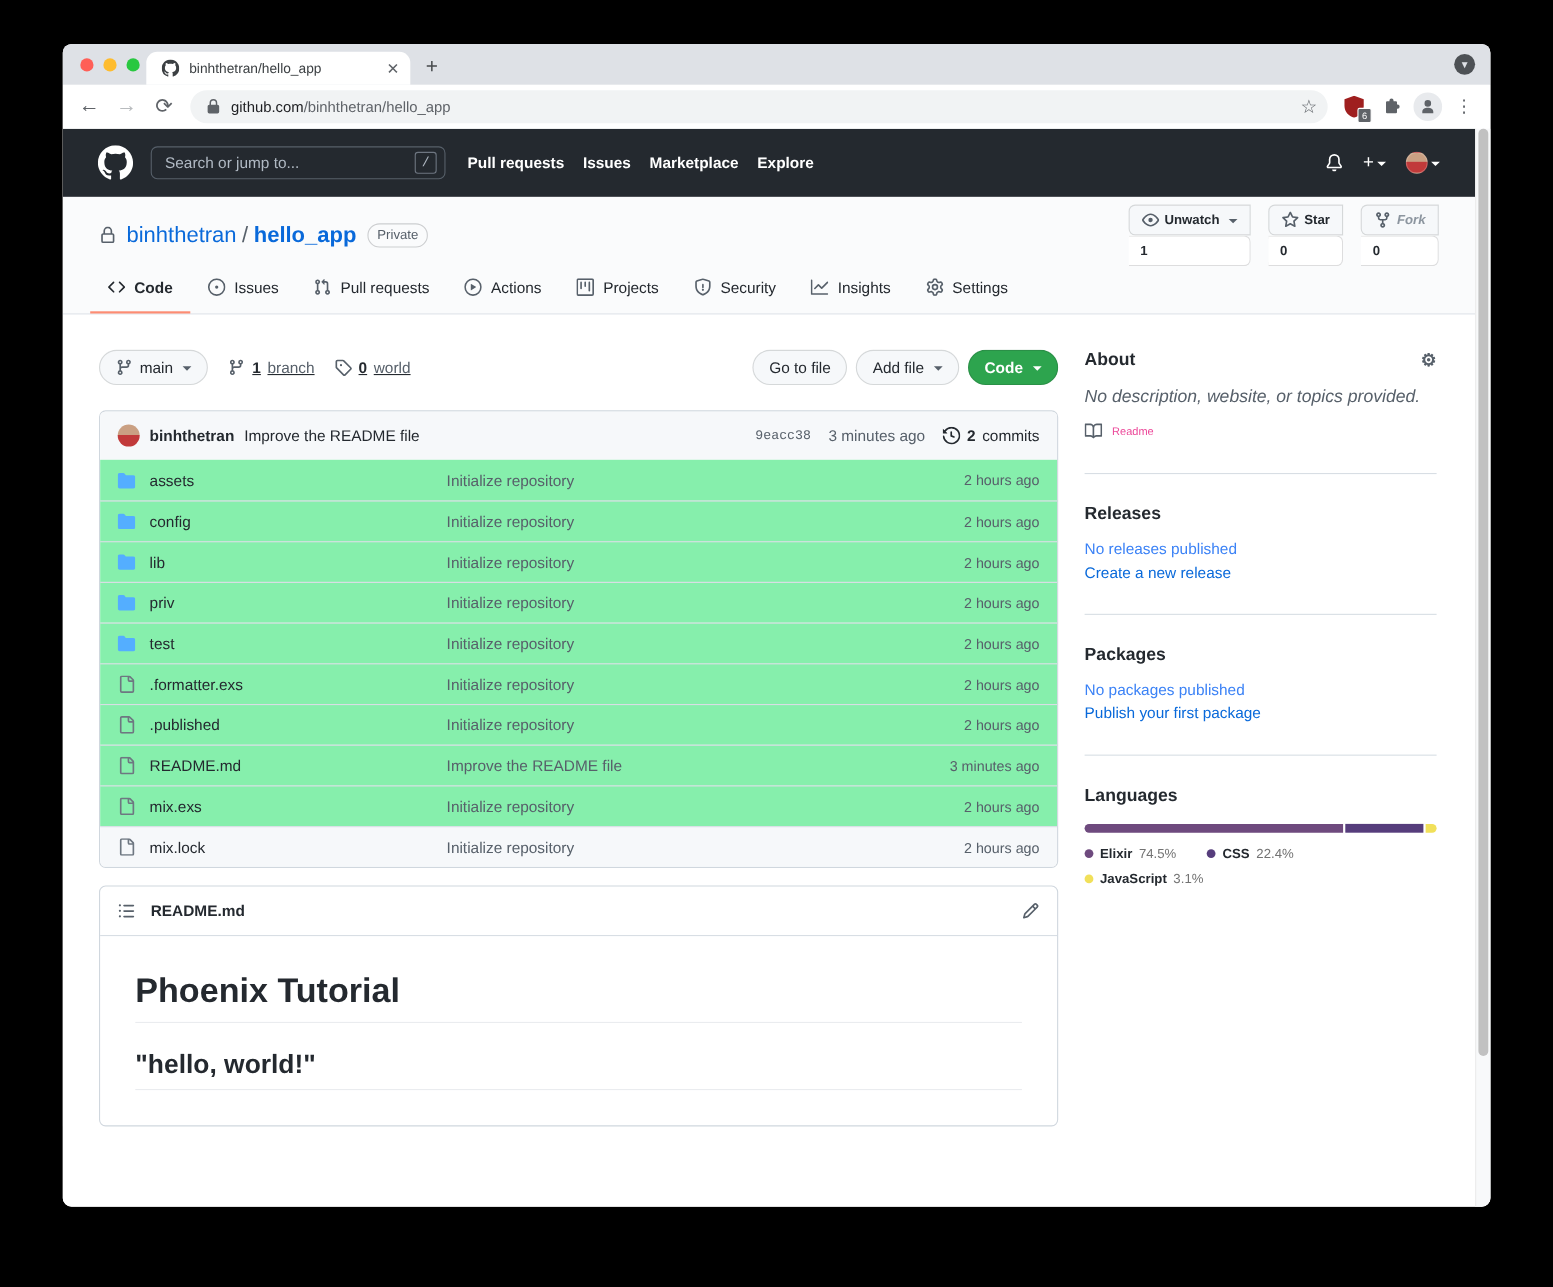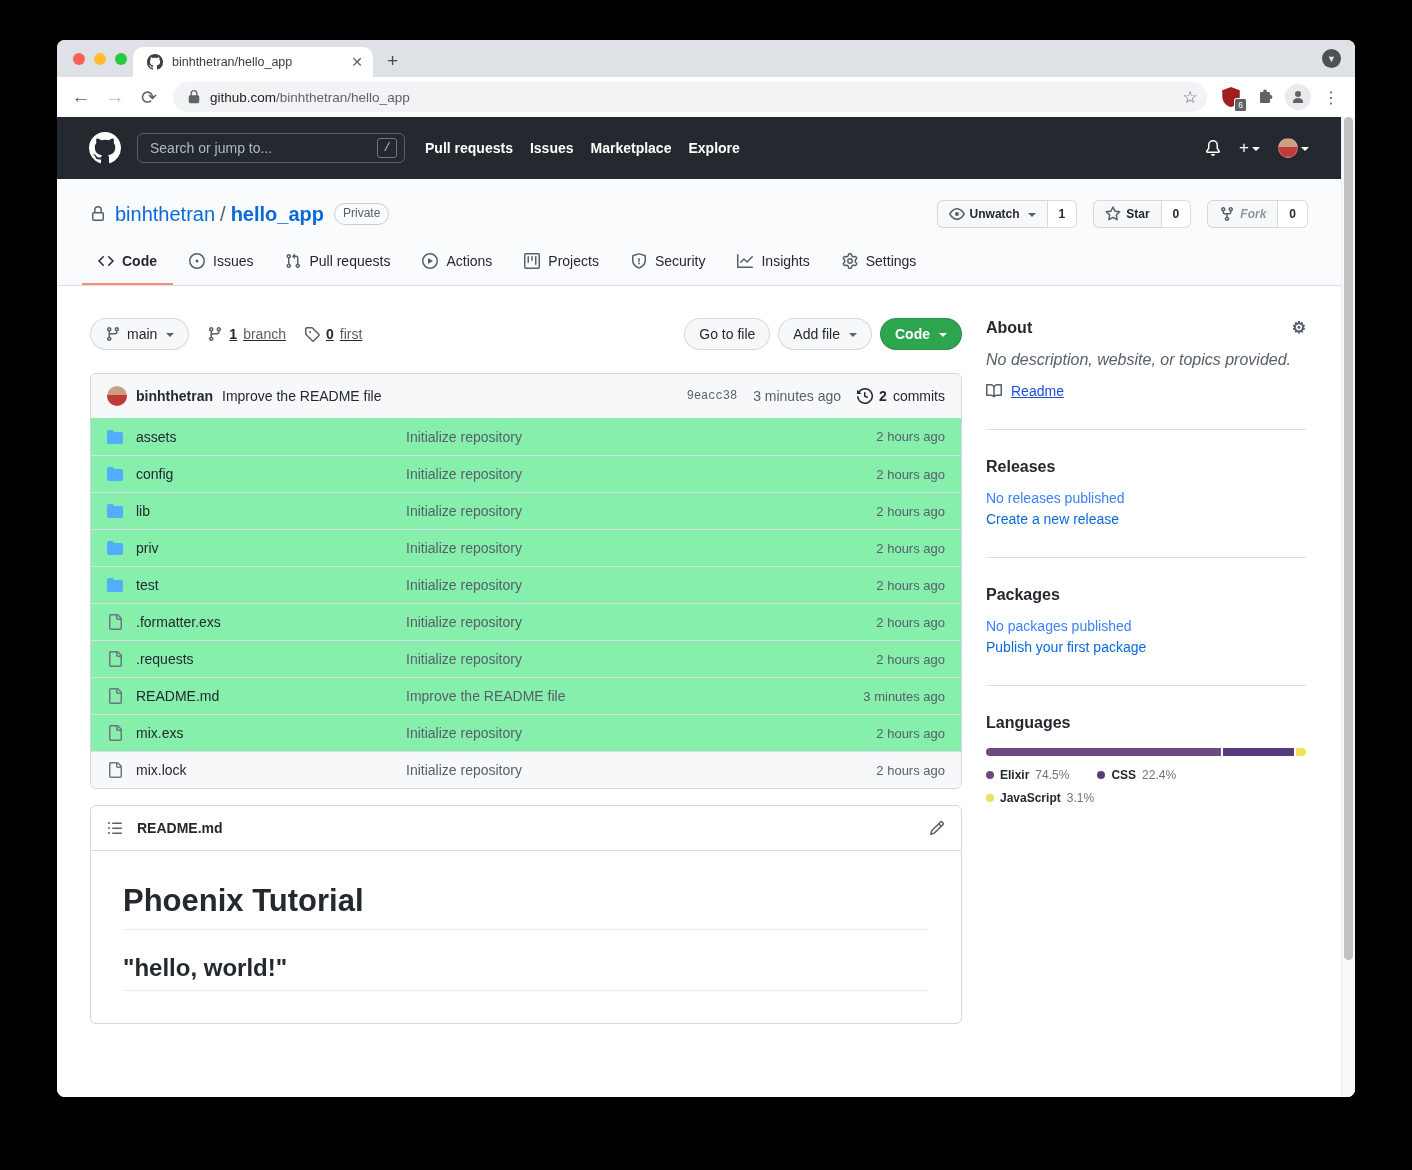"Unwatch" .btn-group { flex-direction: none -> column }
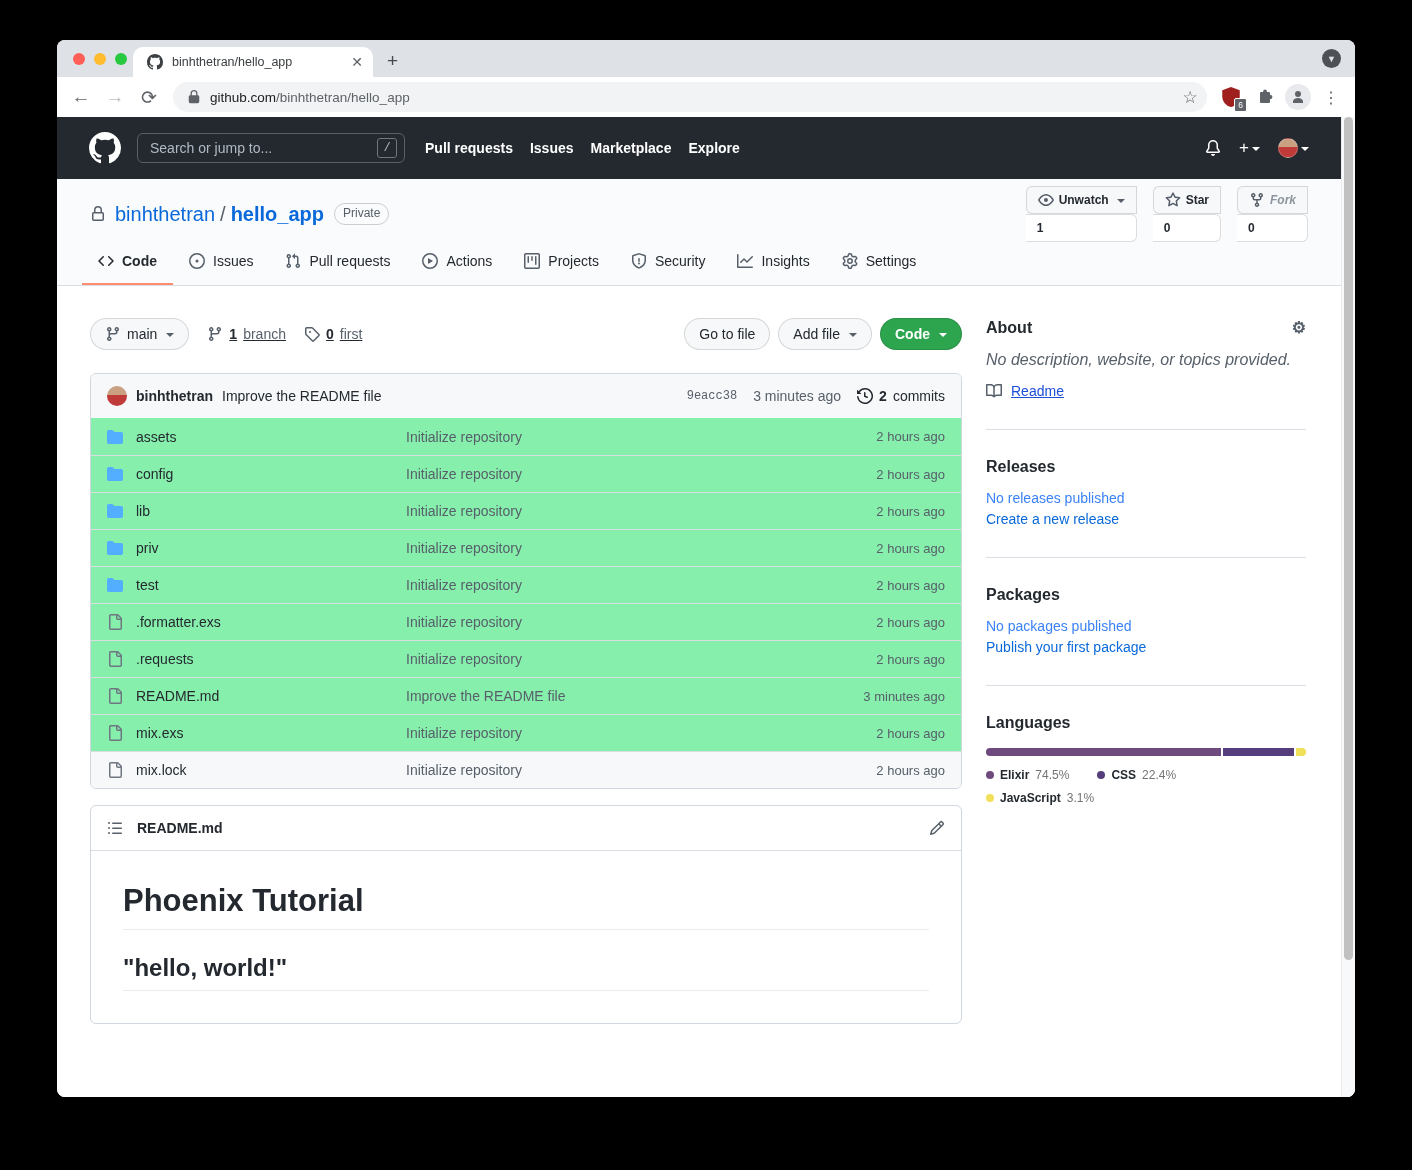"first" span { text: first -> world }
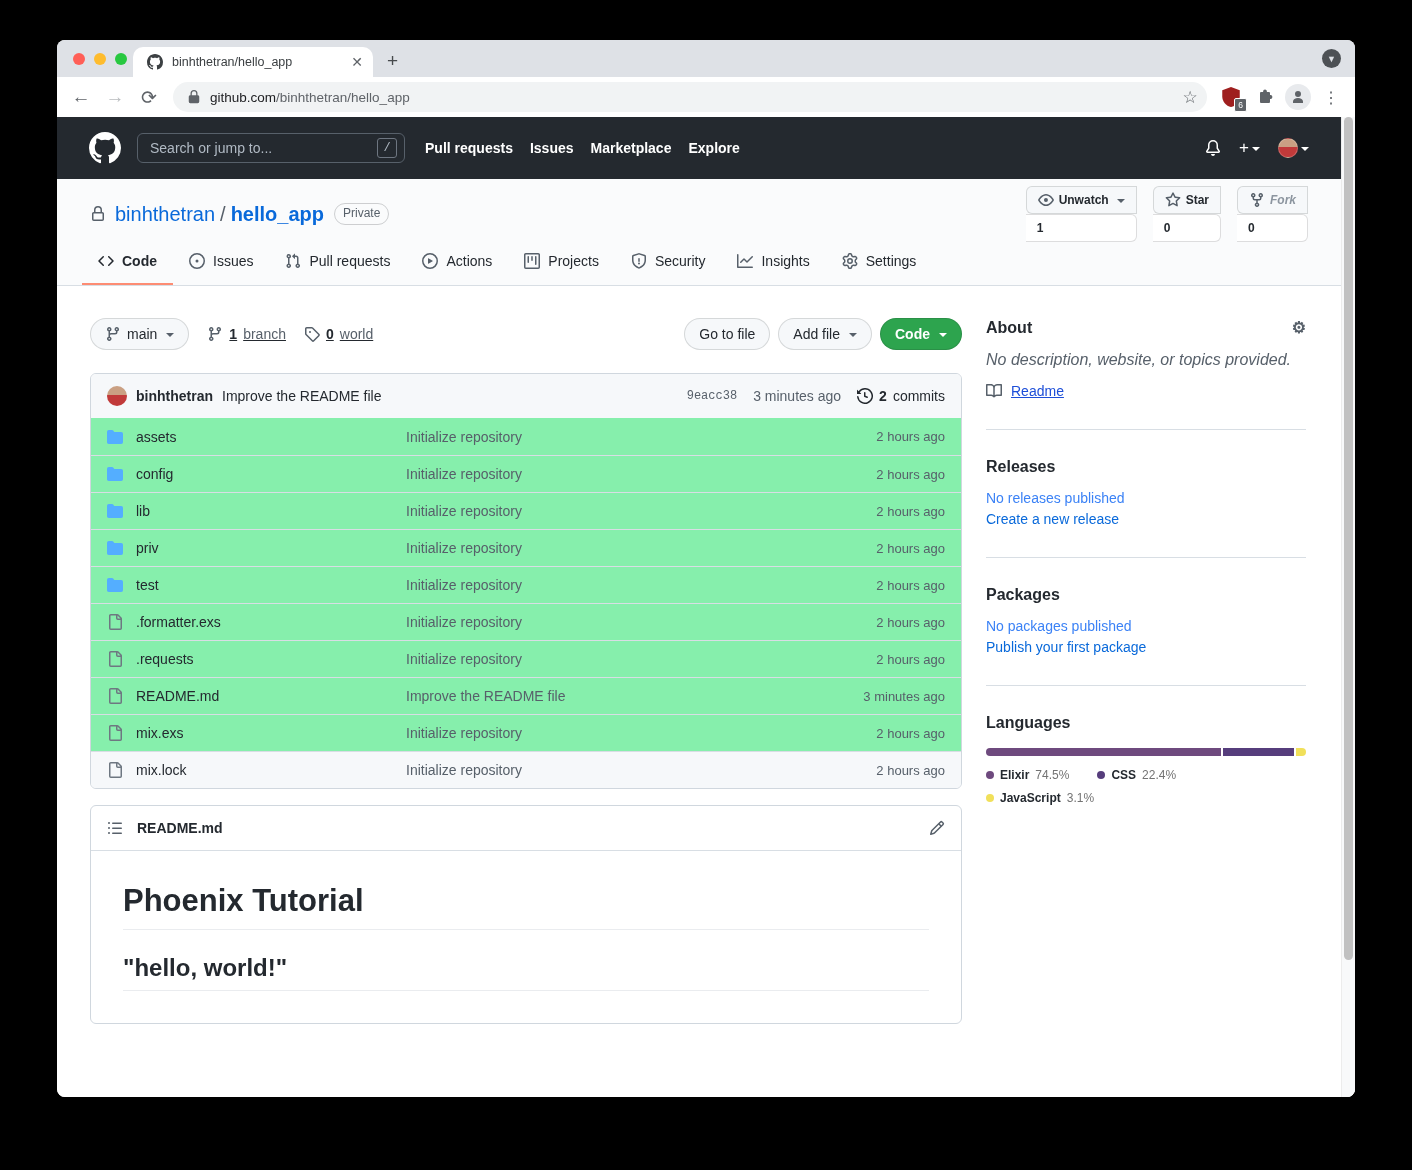"Readme" .sb-row { color: #1d4ed8 -> #ec4899; font-size: 14px -> 10px; text-decoration: underline -> none }
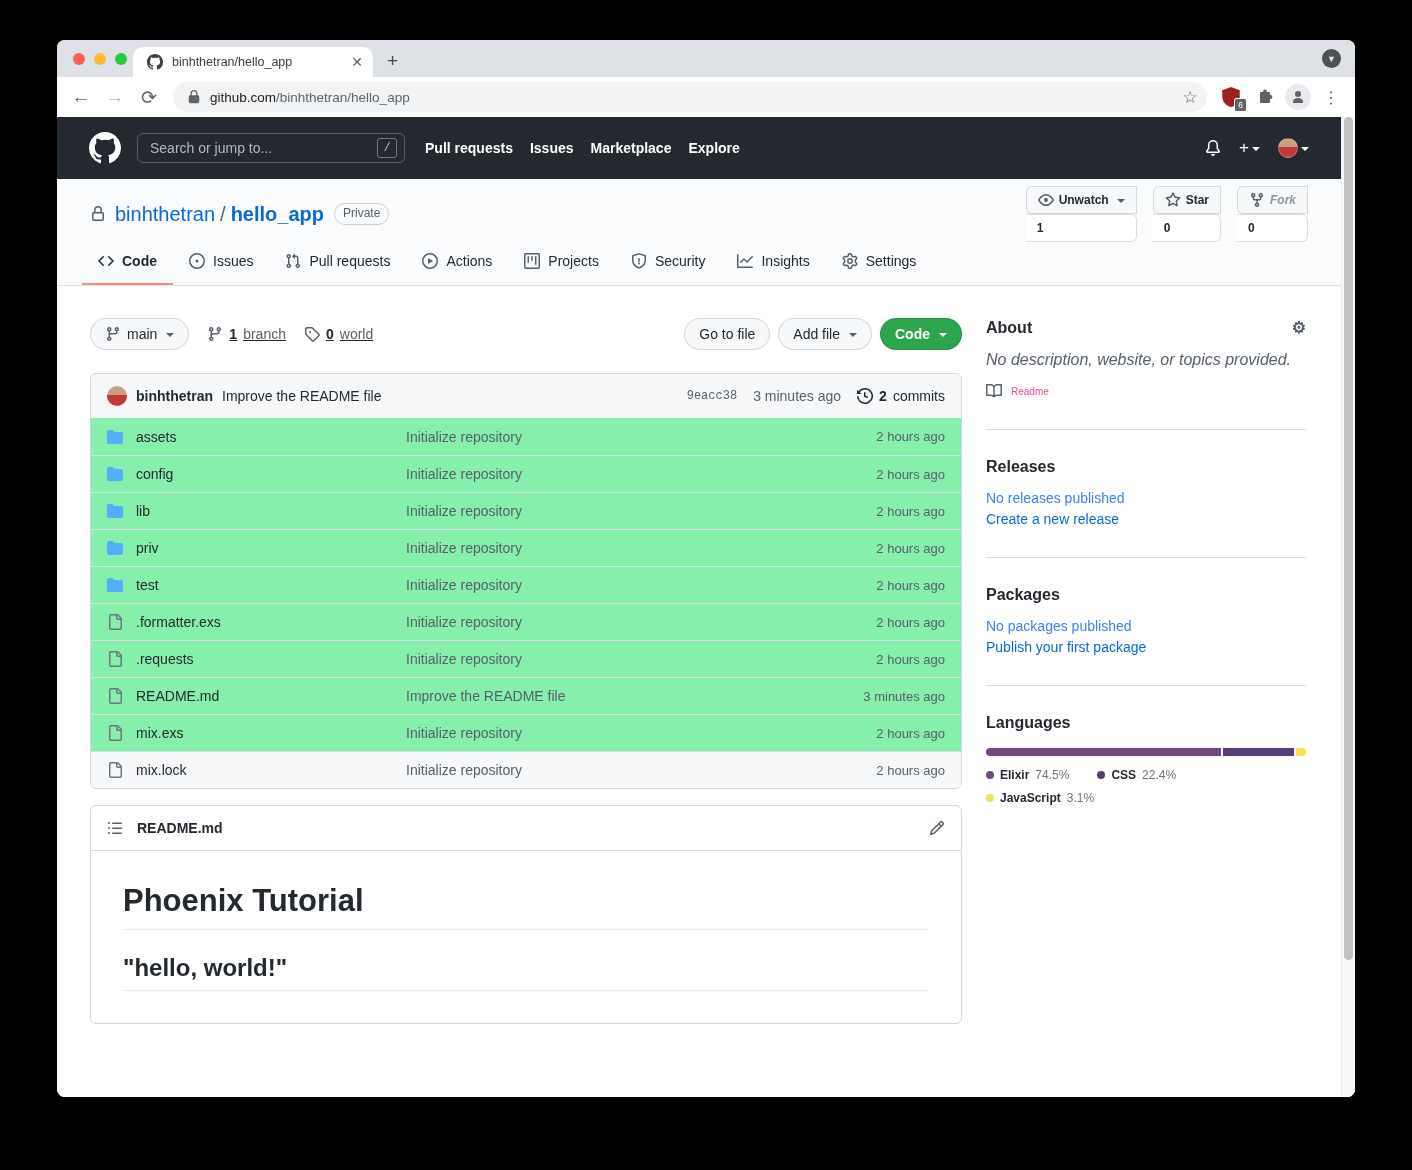".requests" span.fname { text: .requests -> .published }
